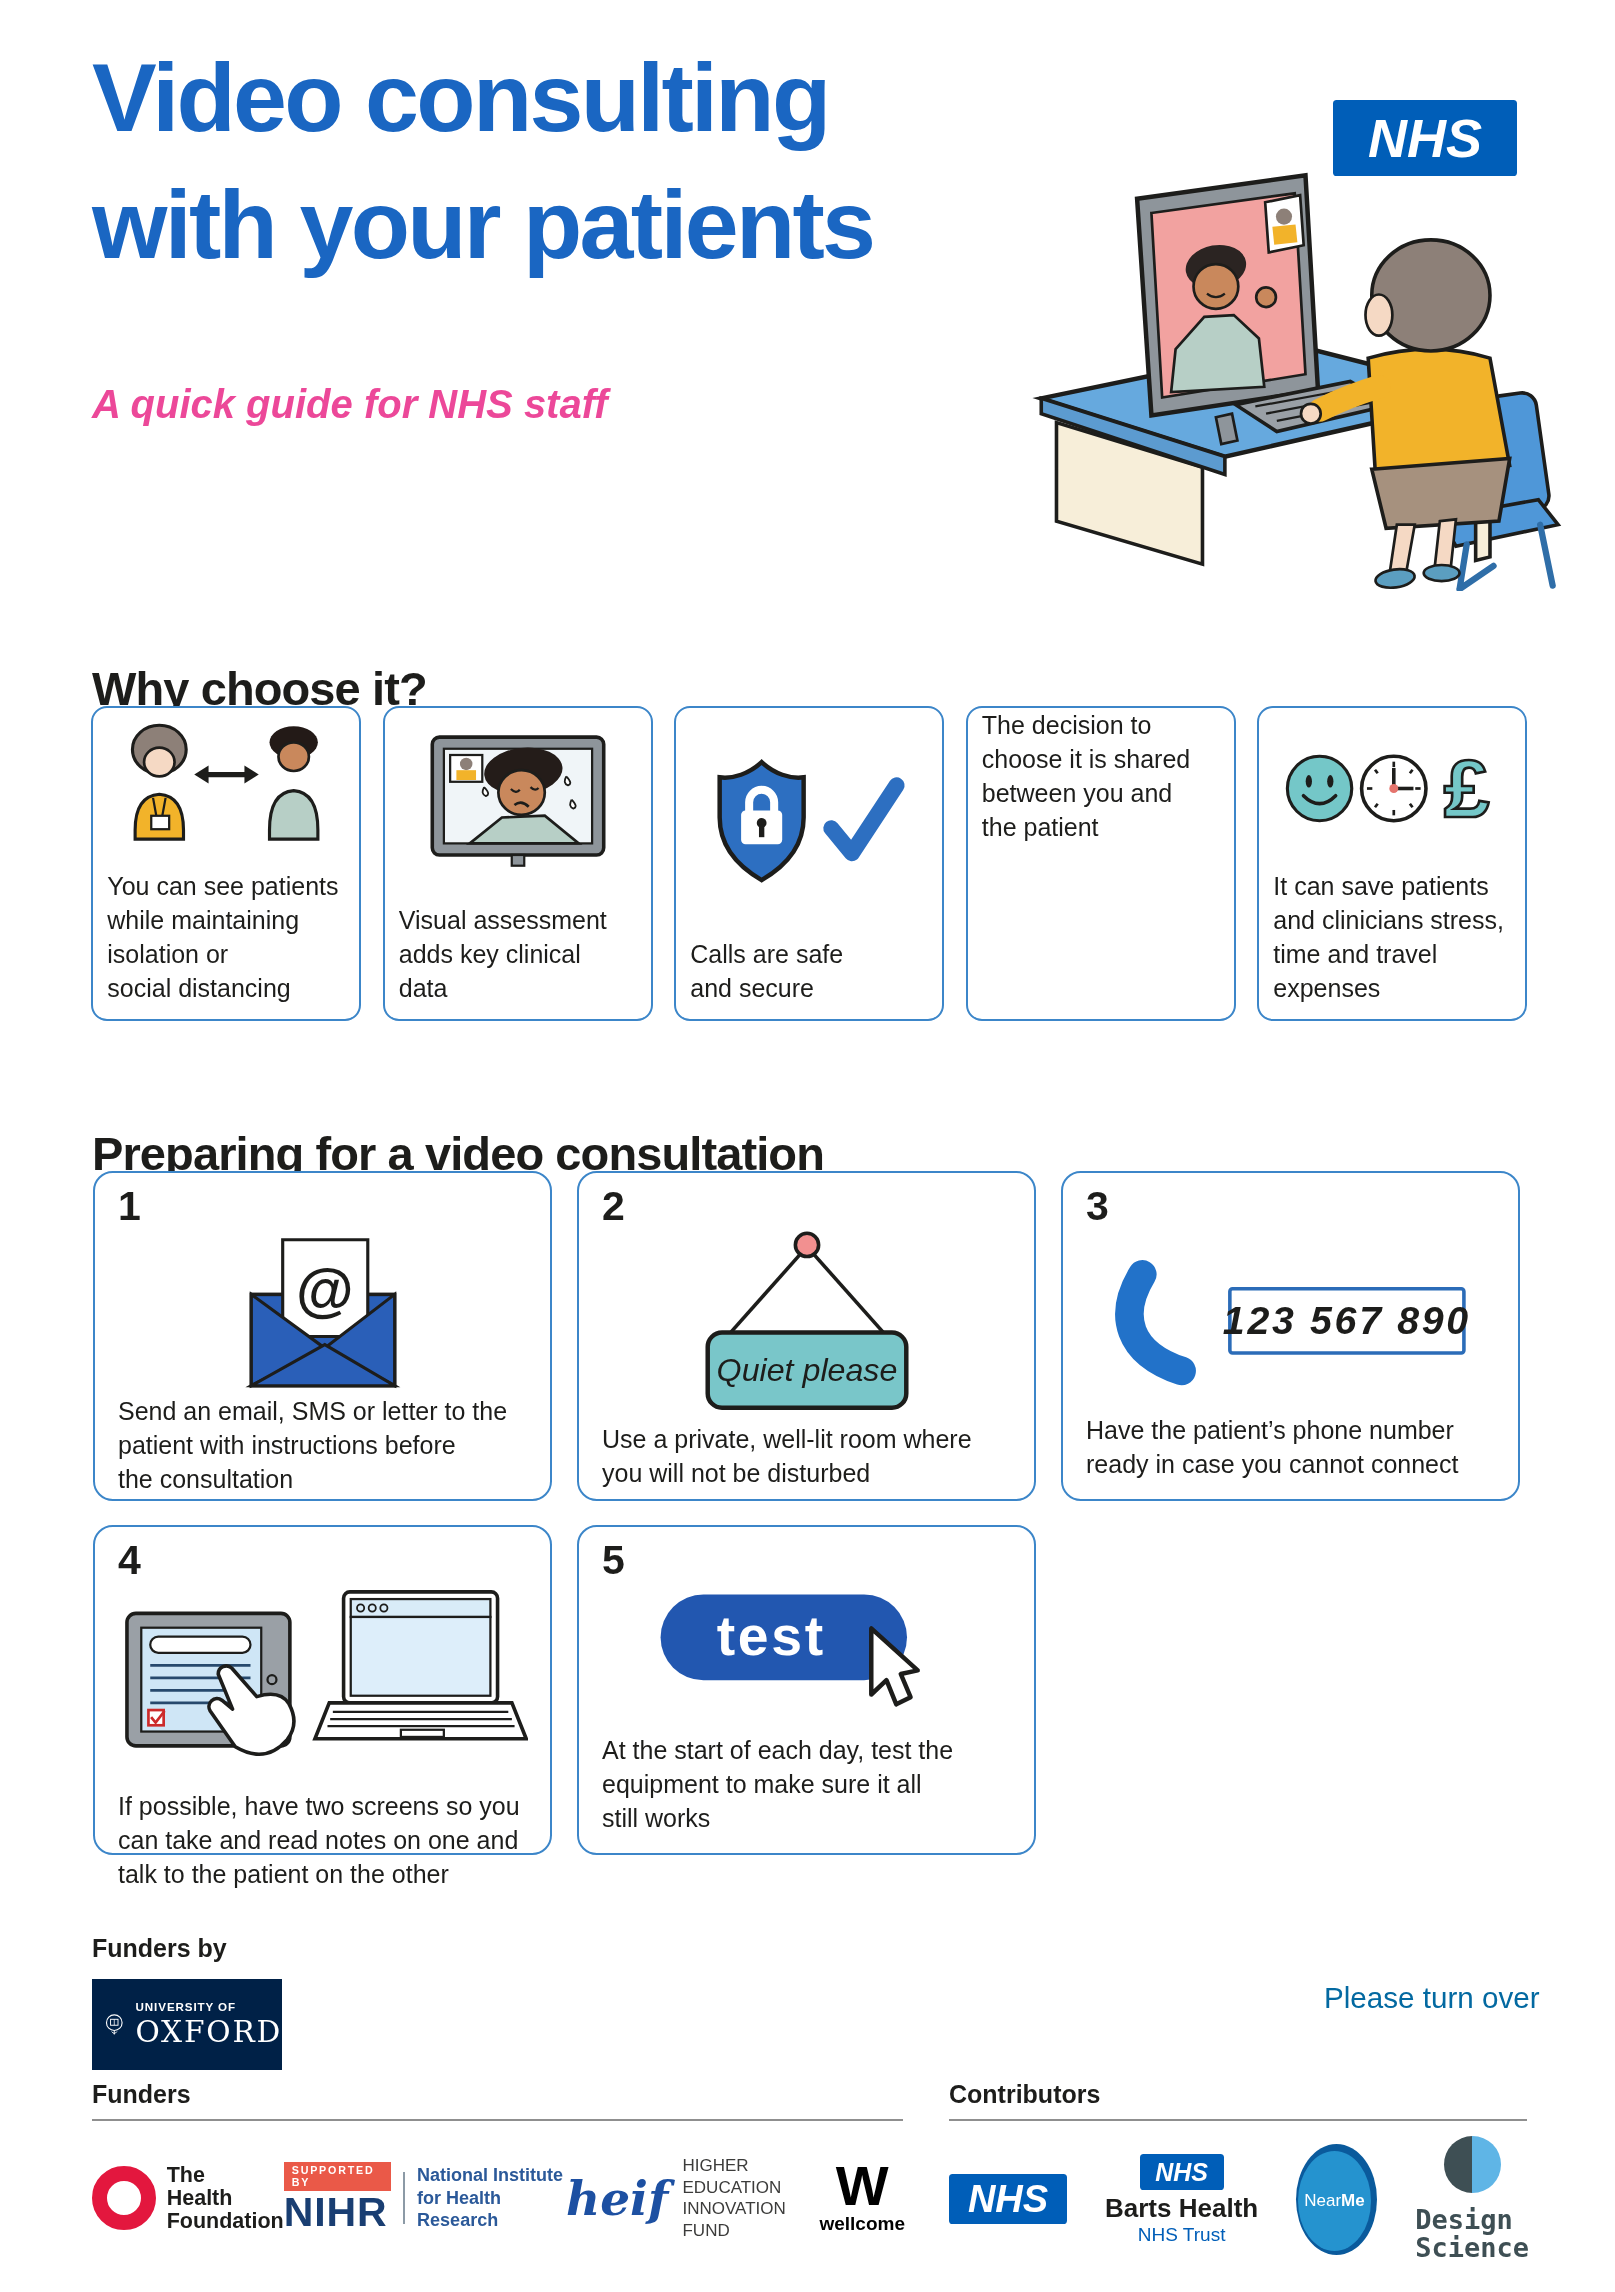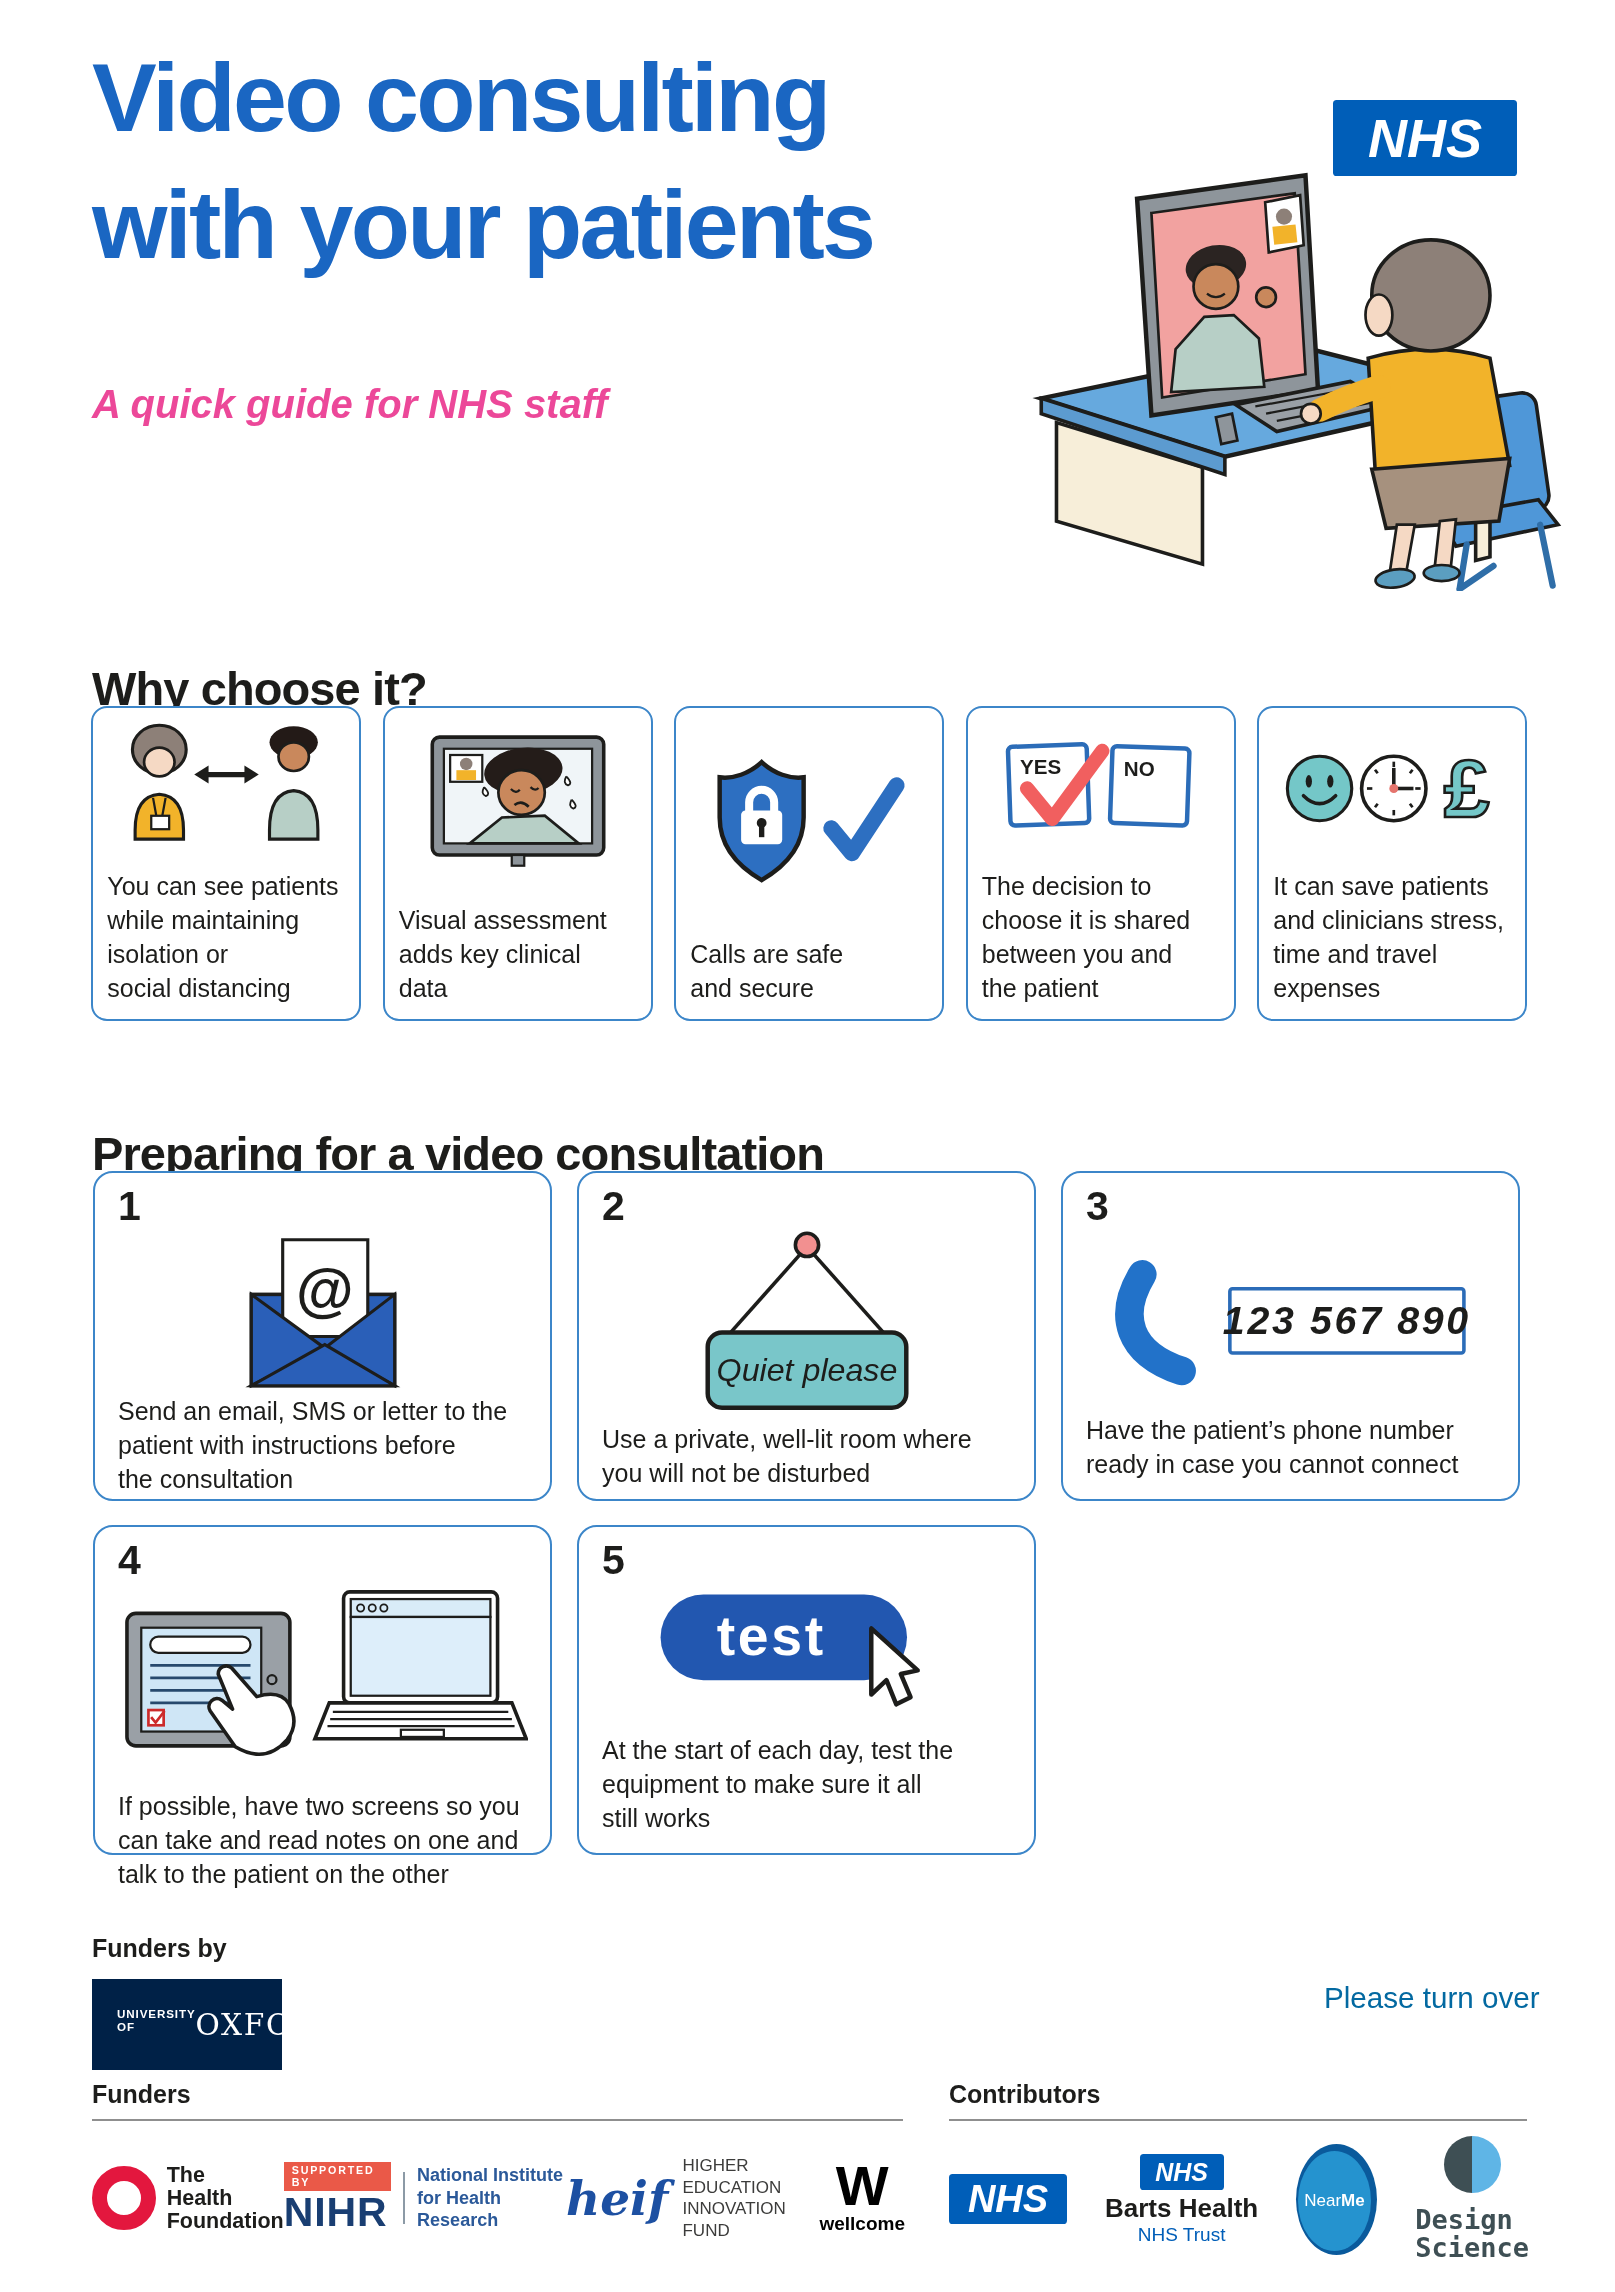"YES" div.icon { html: <div> <svg> <rect></rect> <text>YES</text> <rect></rect> <text>NO</text> <path></path> </svg> </div> -> none }
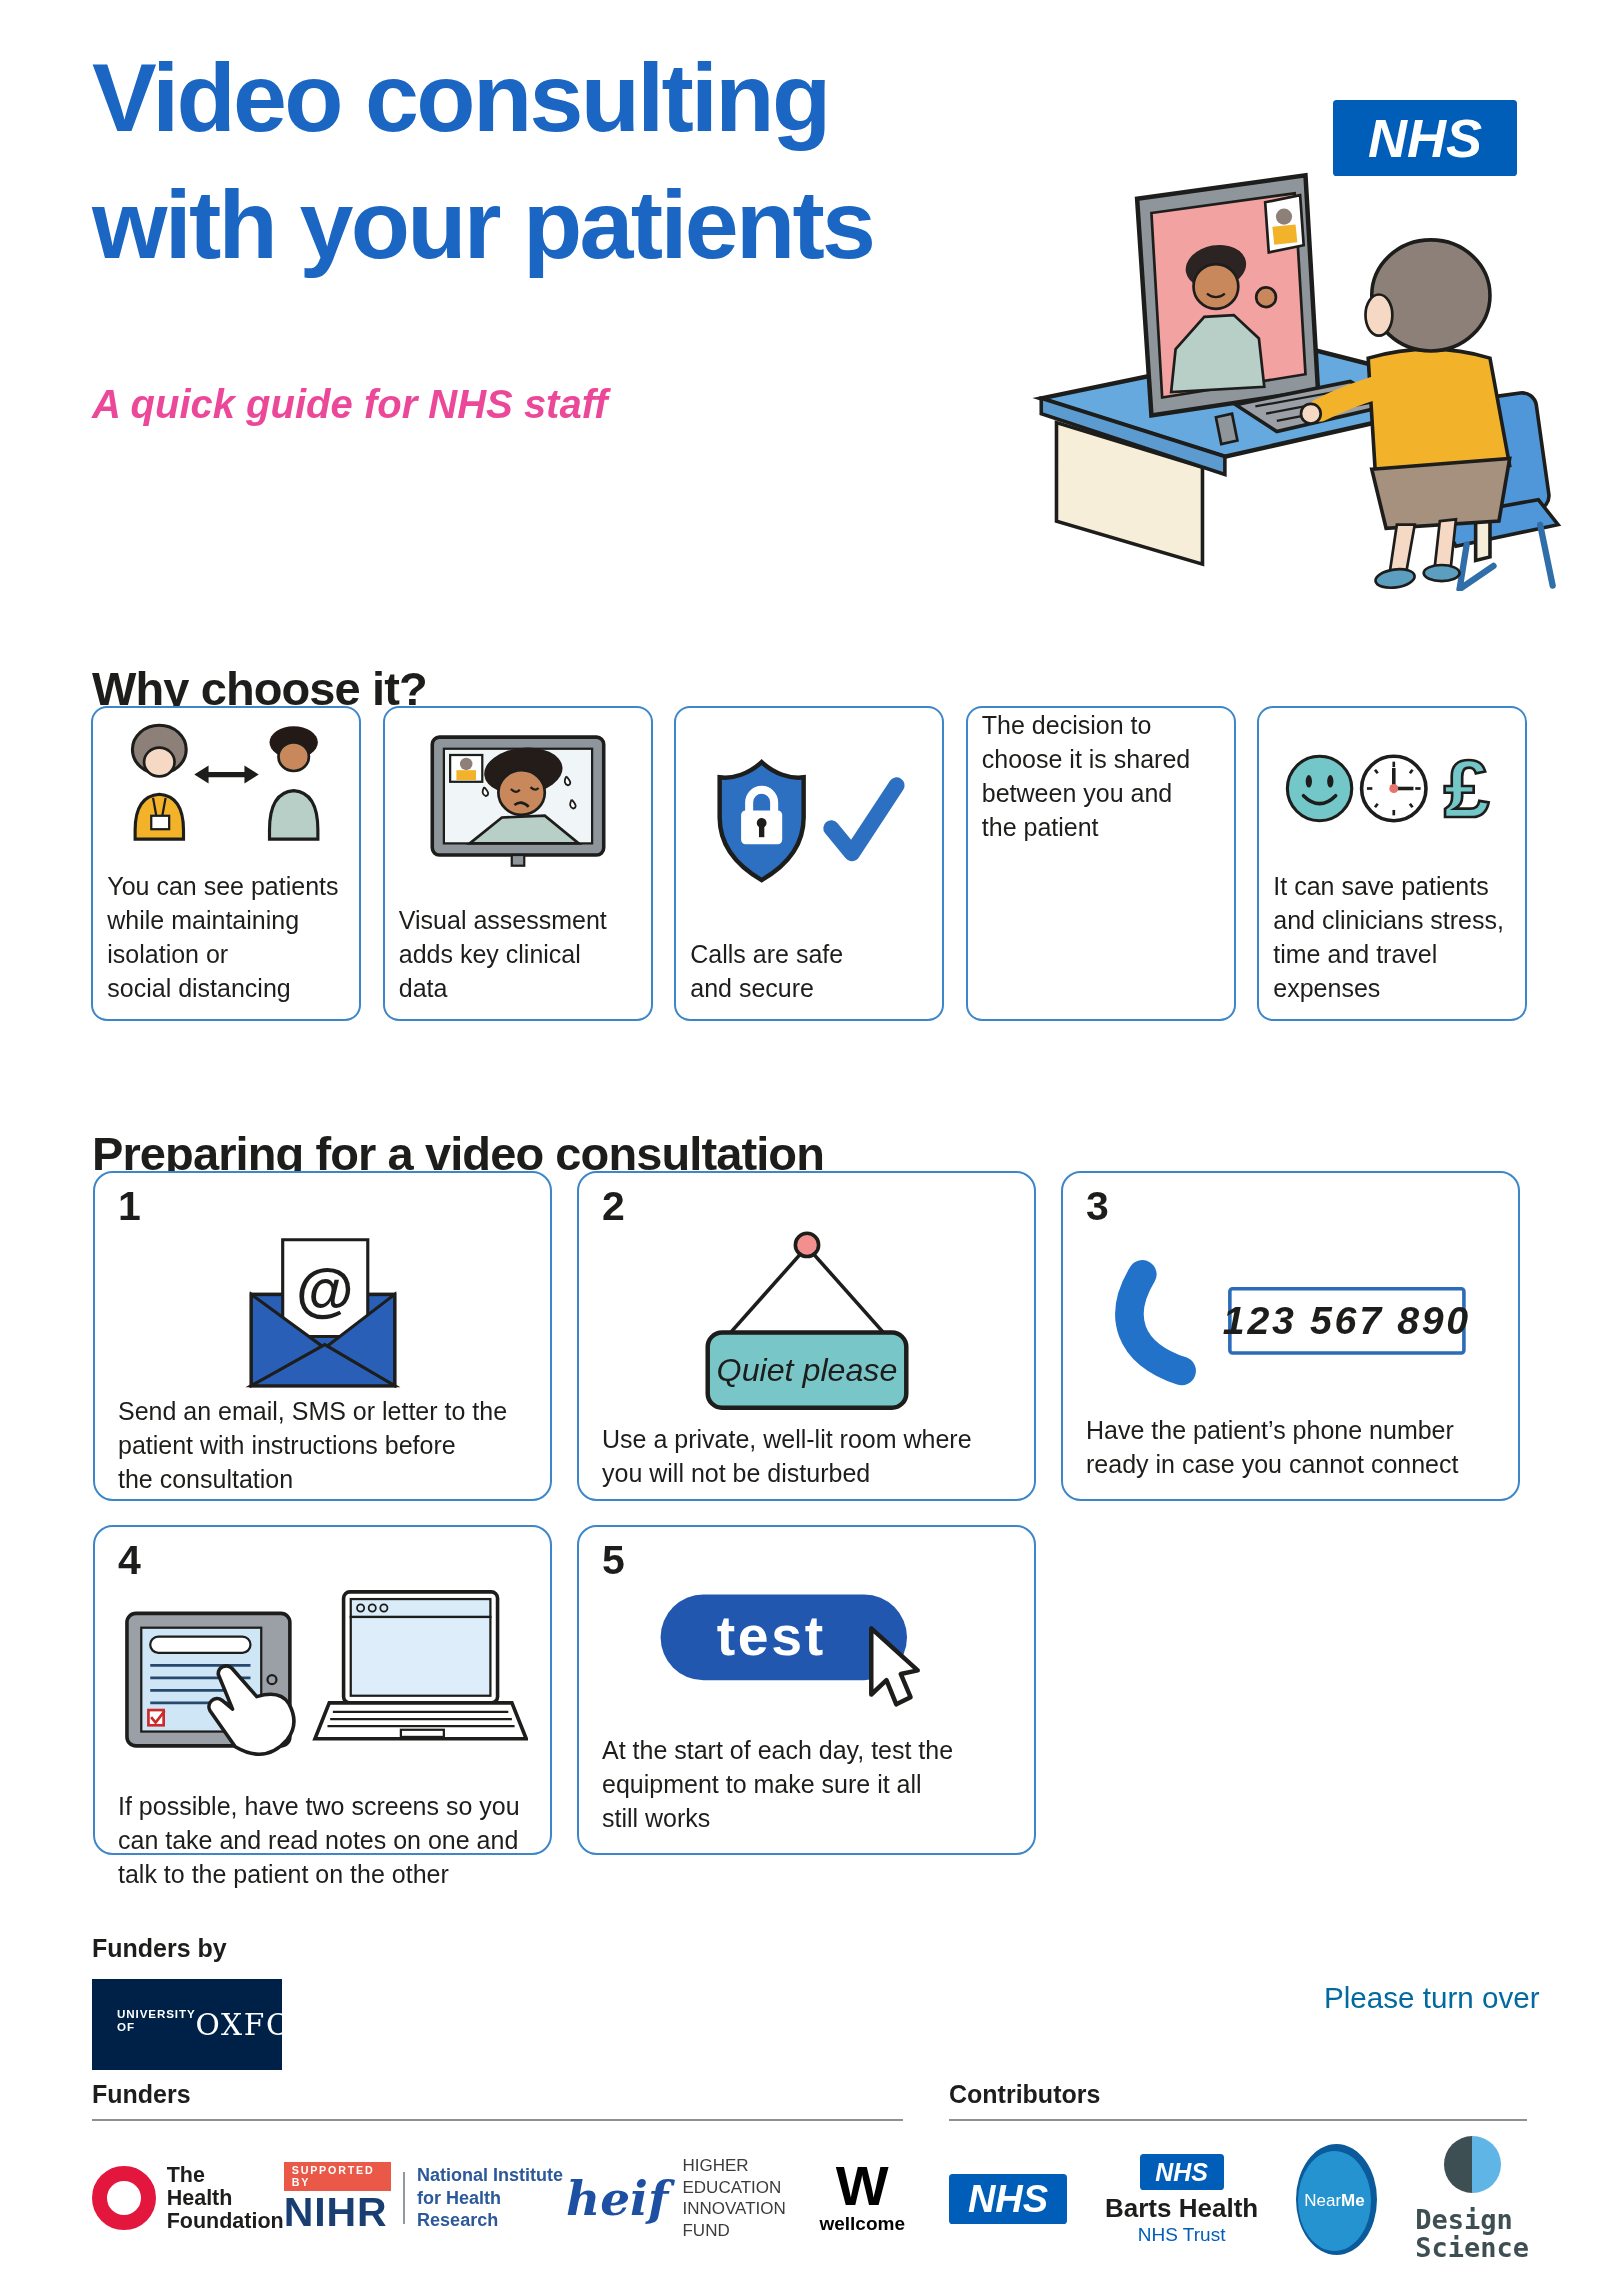"UNIVERSITY OF" .ox-texts { flex-direction: none -> column }
